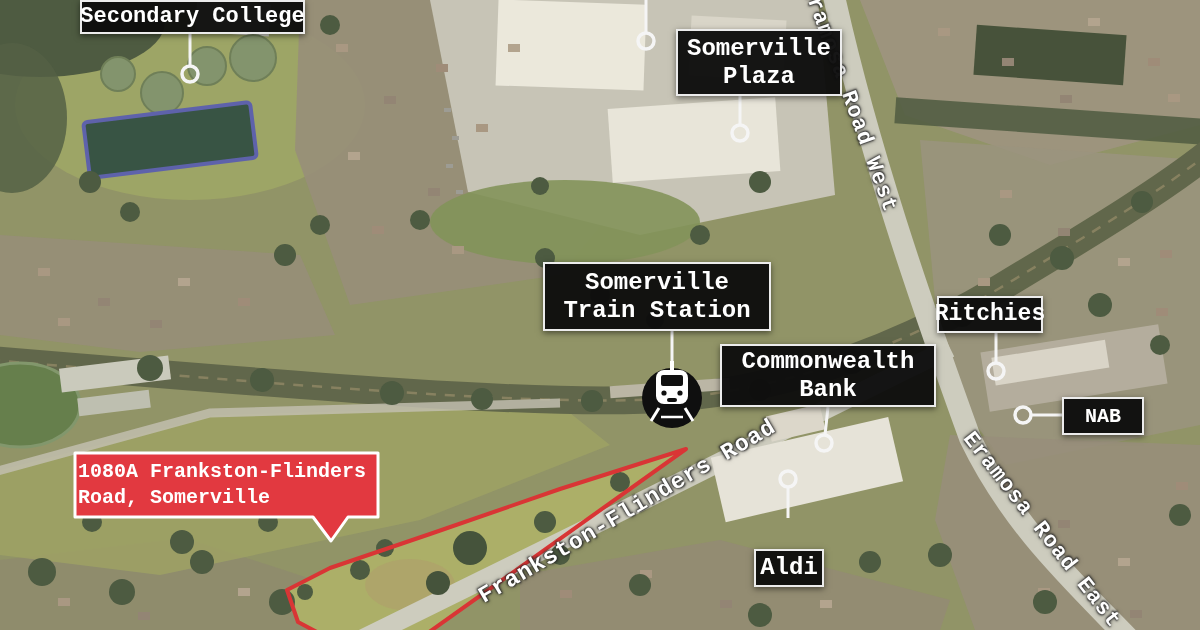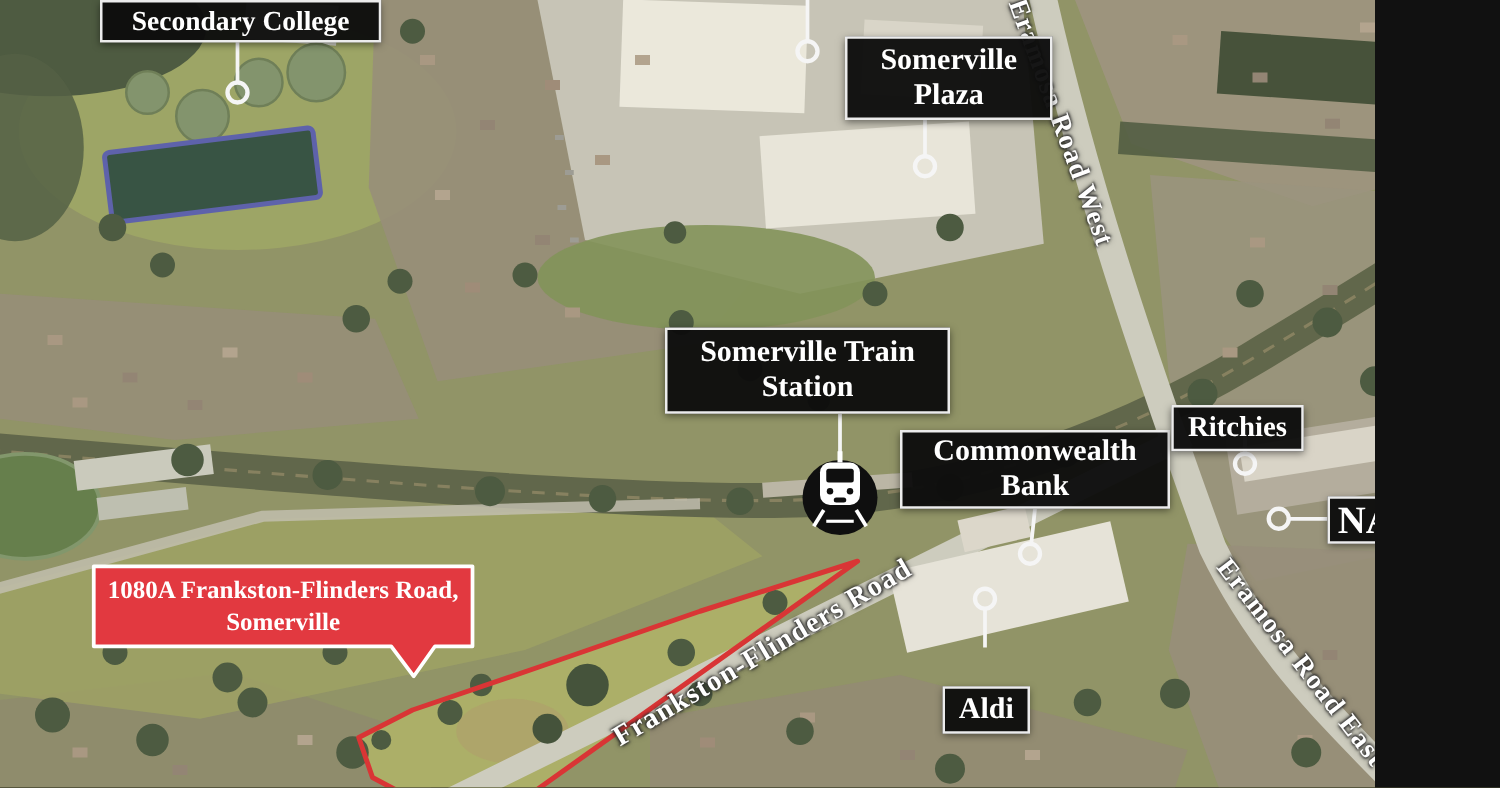"Secondary College" #stage { font-family: Liberation Serif, serif -> Liberation Mono, monospace; width: 1100px -> 1200px }
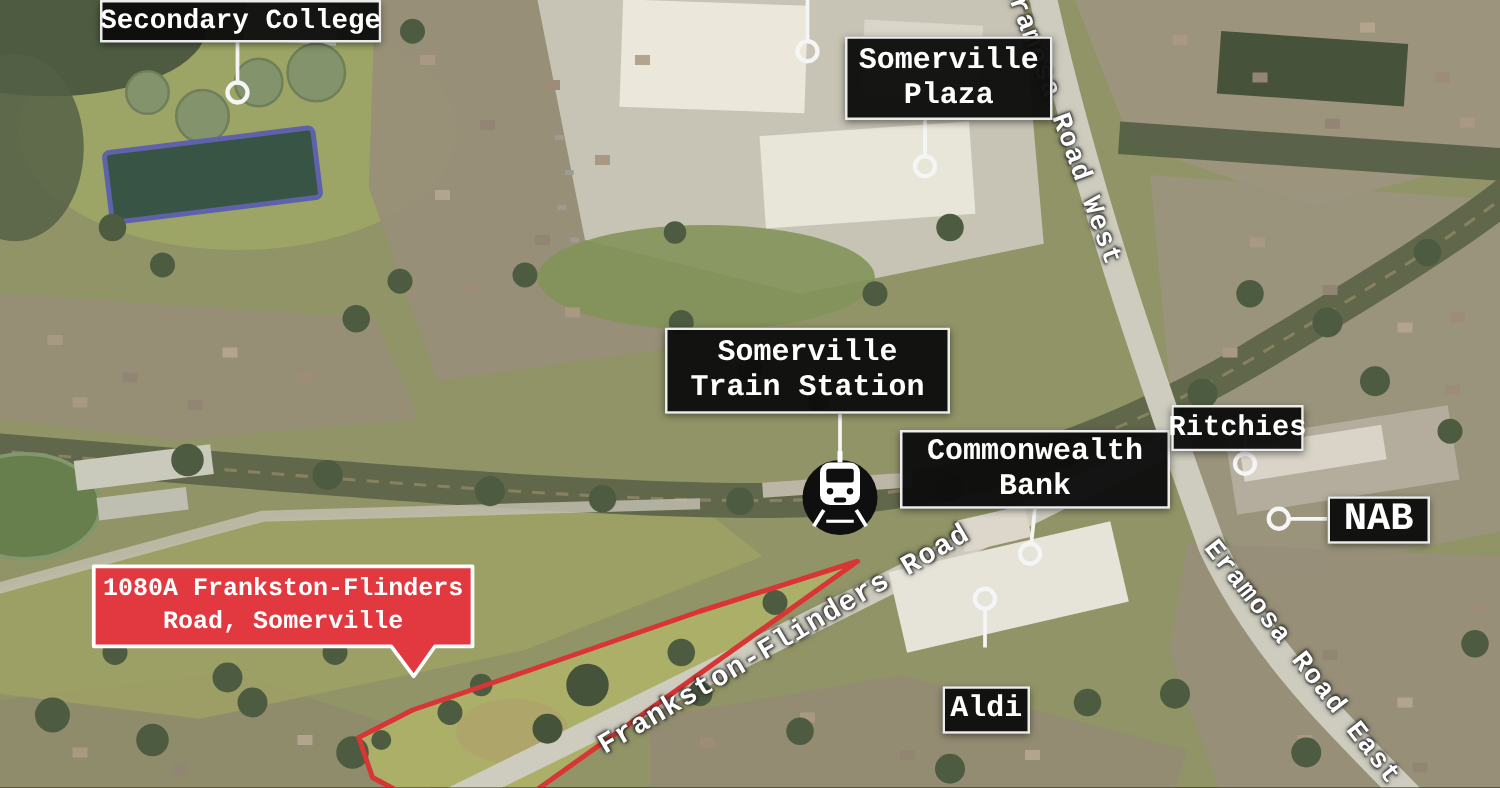"Somerville Train Station" div.poi { left: 532px -> 543px }
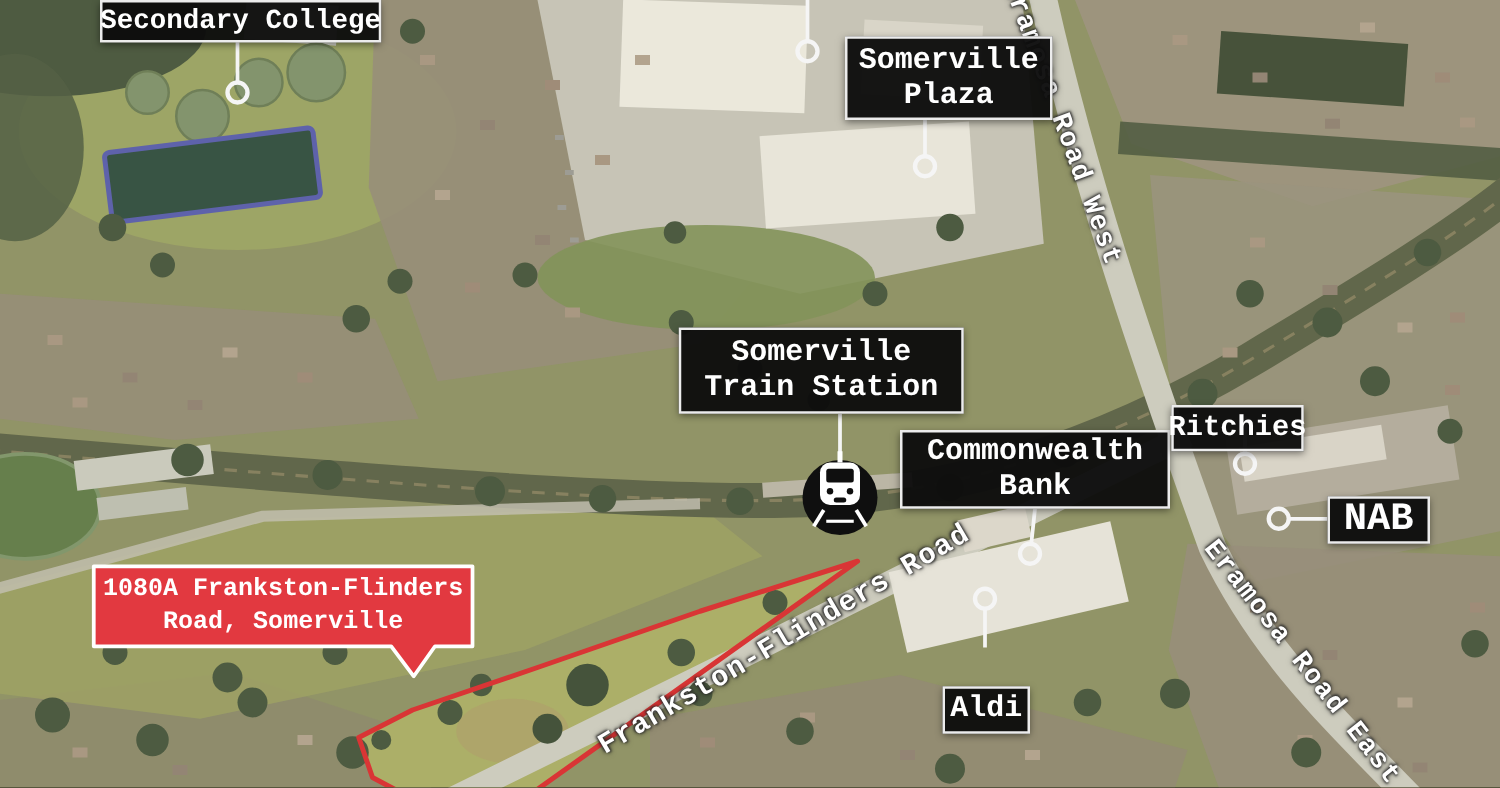"Ritchies" div.poi { margin-top: 28px -> none }
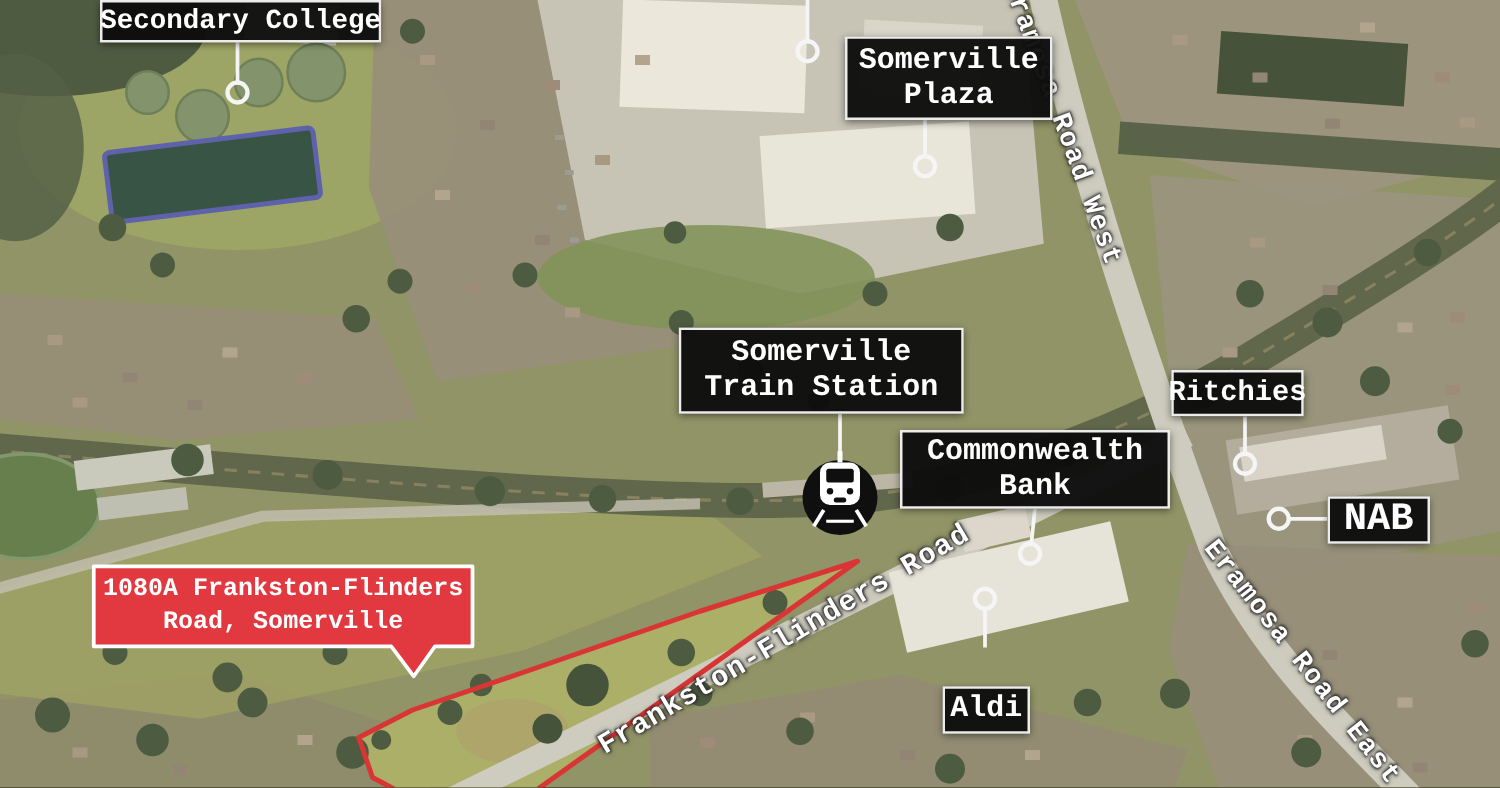"NAB" div.poi { font-size: 31px -> 20px }
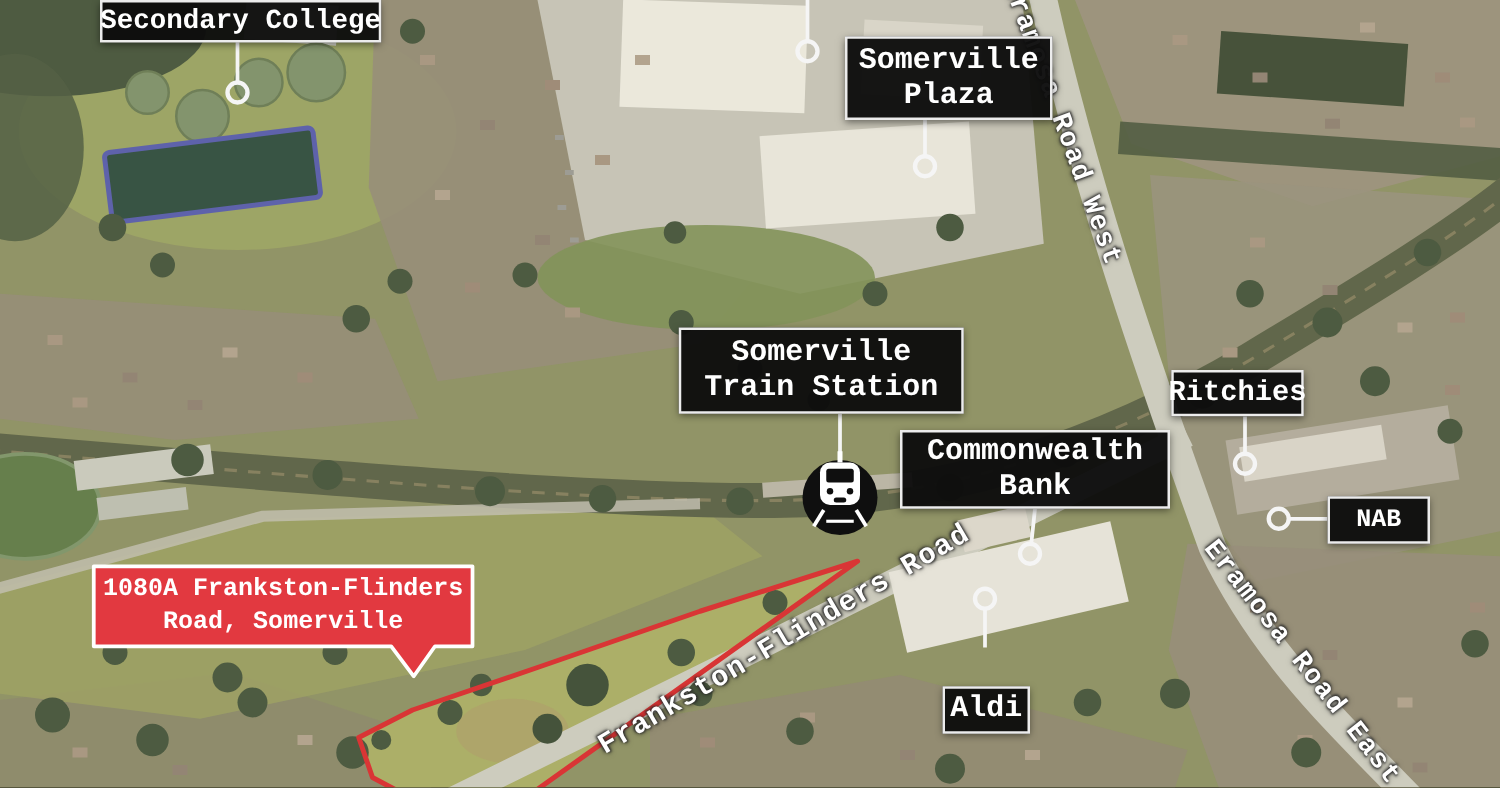"1080A Frankston-Flinders Road," .prop-label { text-align: center -> none }
